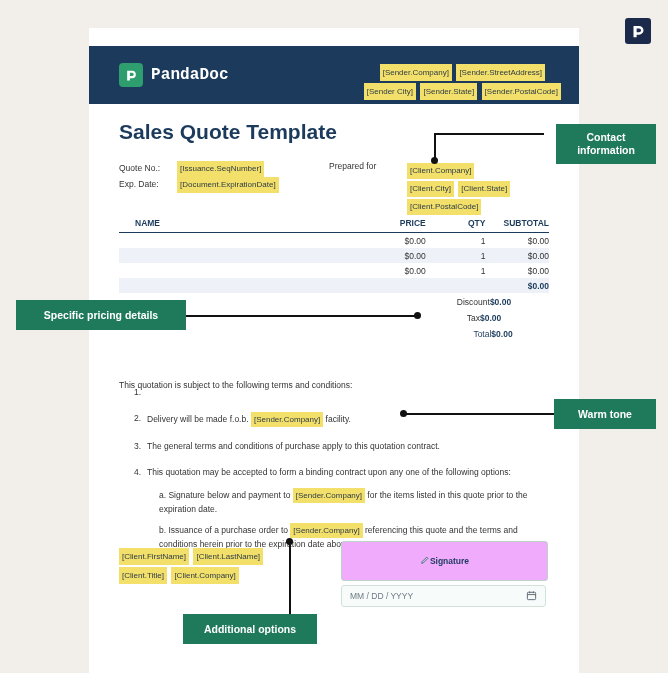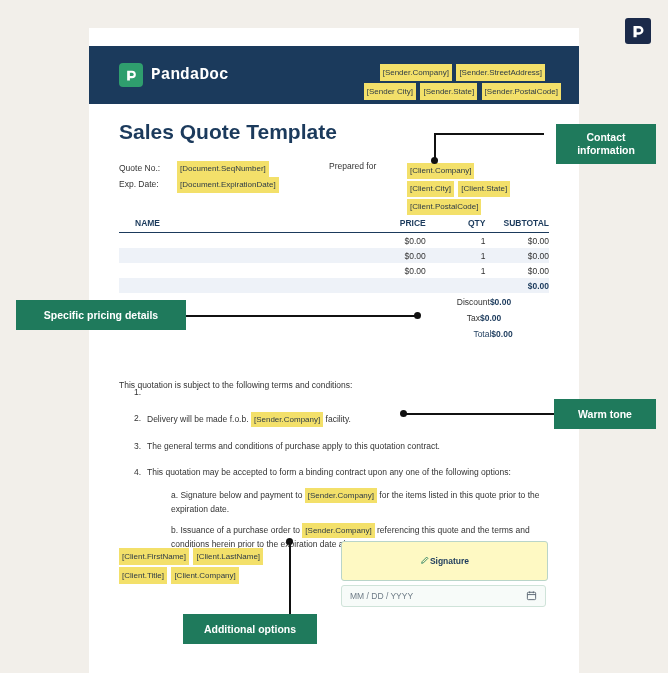"[Document.SeqNumber]" span.token { text: Document.SeqNumber -> Issuance.SeqNumber }
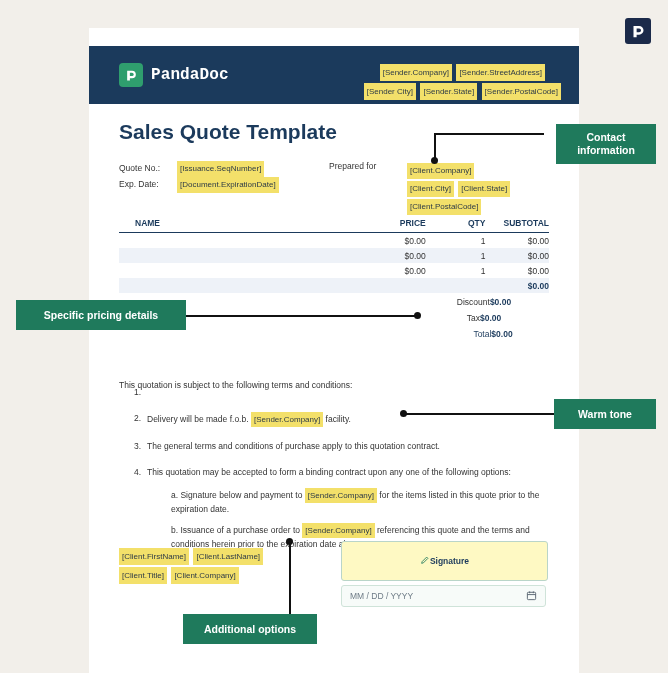"a. Signature below and payment" .sub-opt { margin-left: 12px -> none }
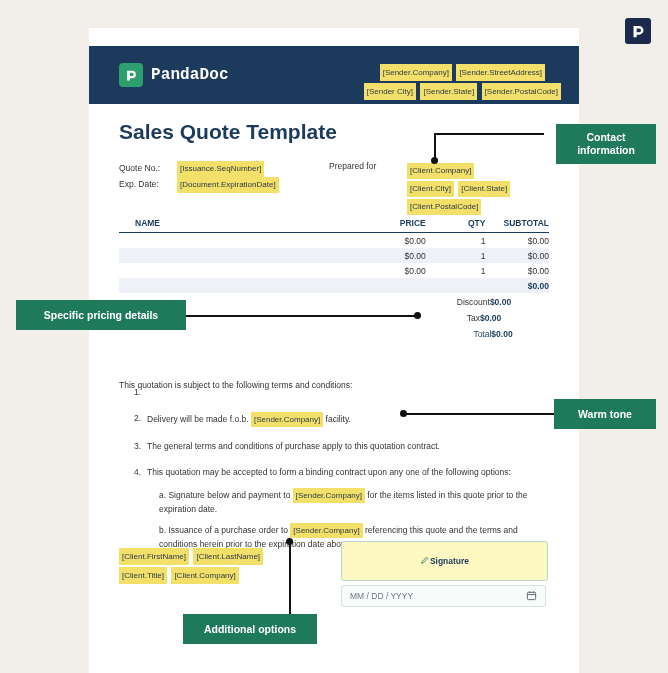"Signature" .sig-box { background: #fef9c3 -> #f0abfc }
